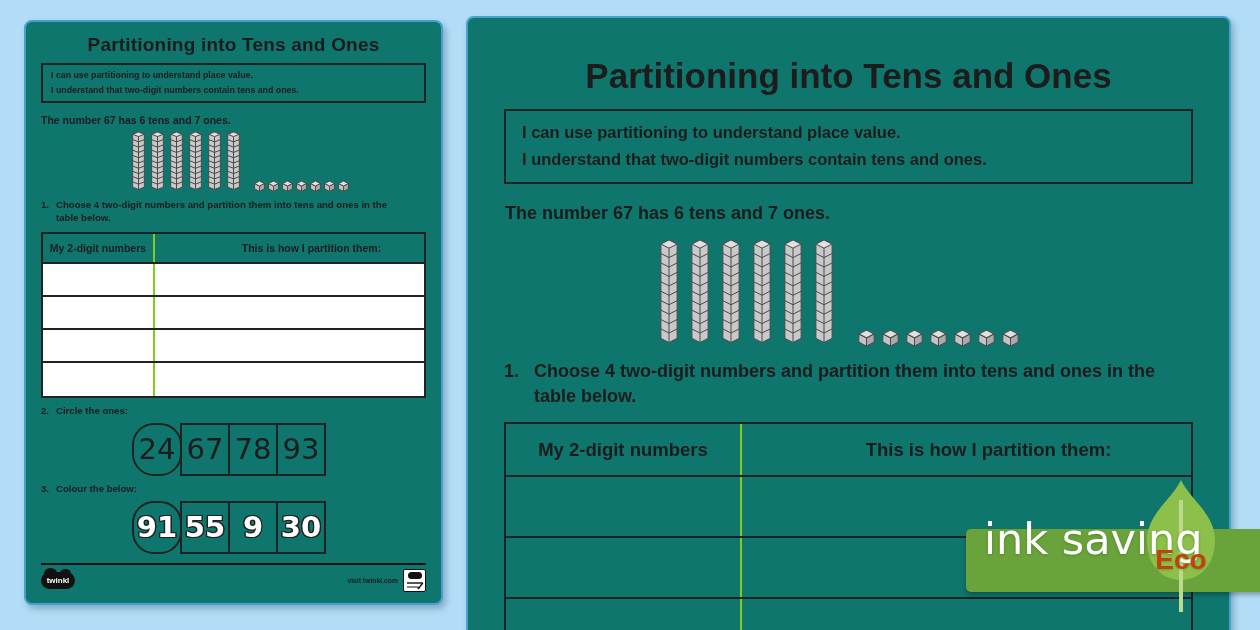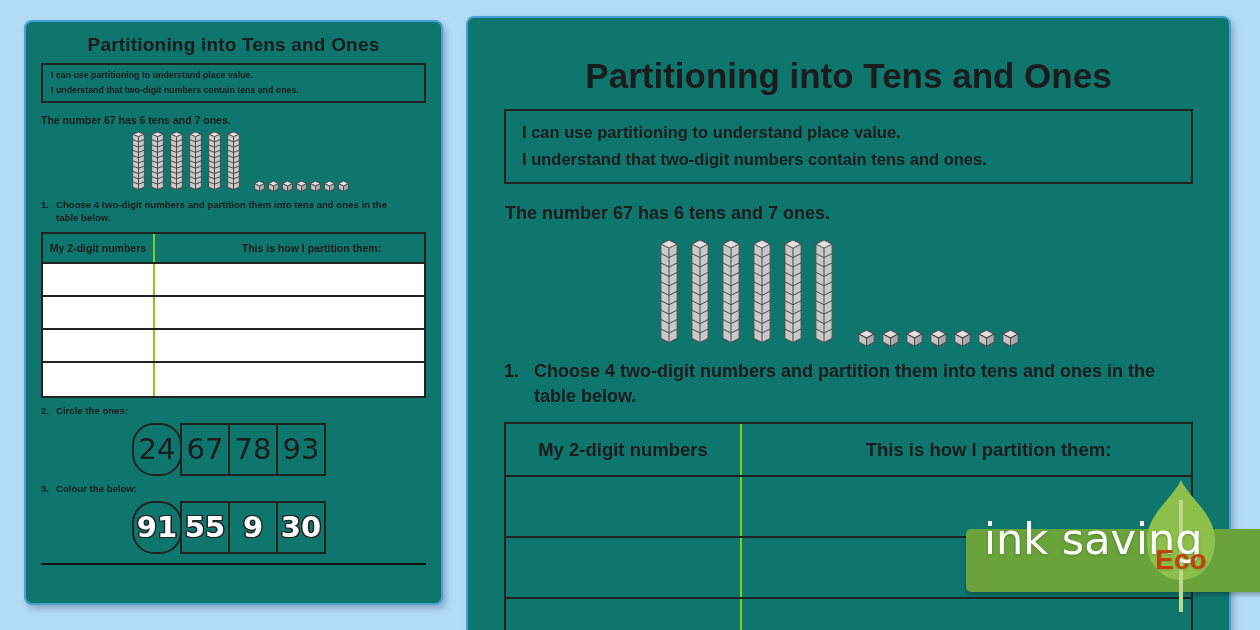"twinkl" div.footer-row { html: none -> <div> <div> <span>twinkl</span> </div> <div> <span>visit twinkl.com</span> <div> <div></div> <div></div> <div></div> <div>✓</div> </div> </div> </div> }
